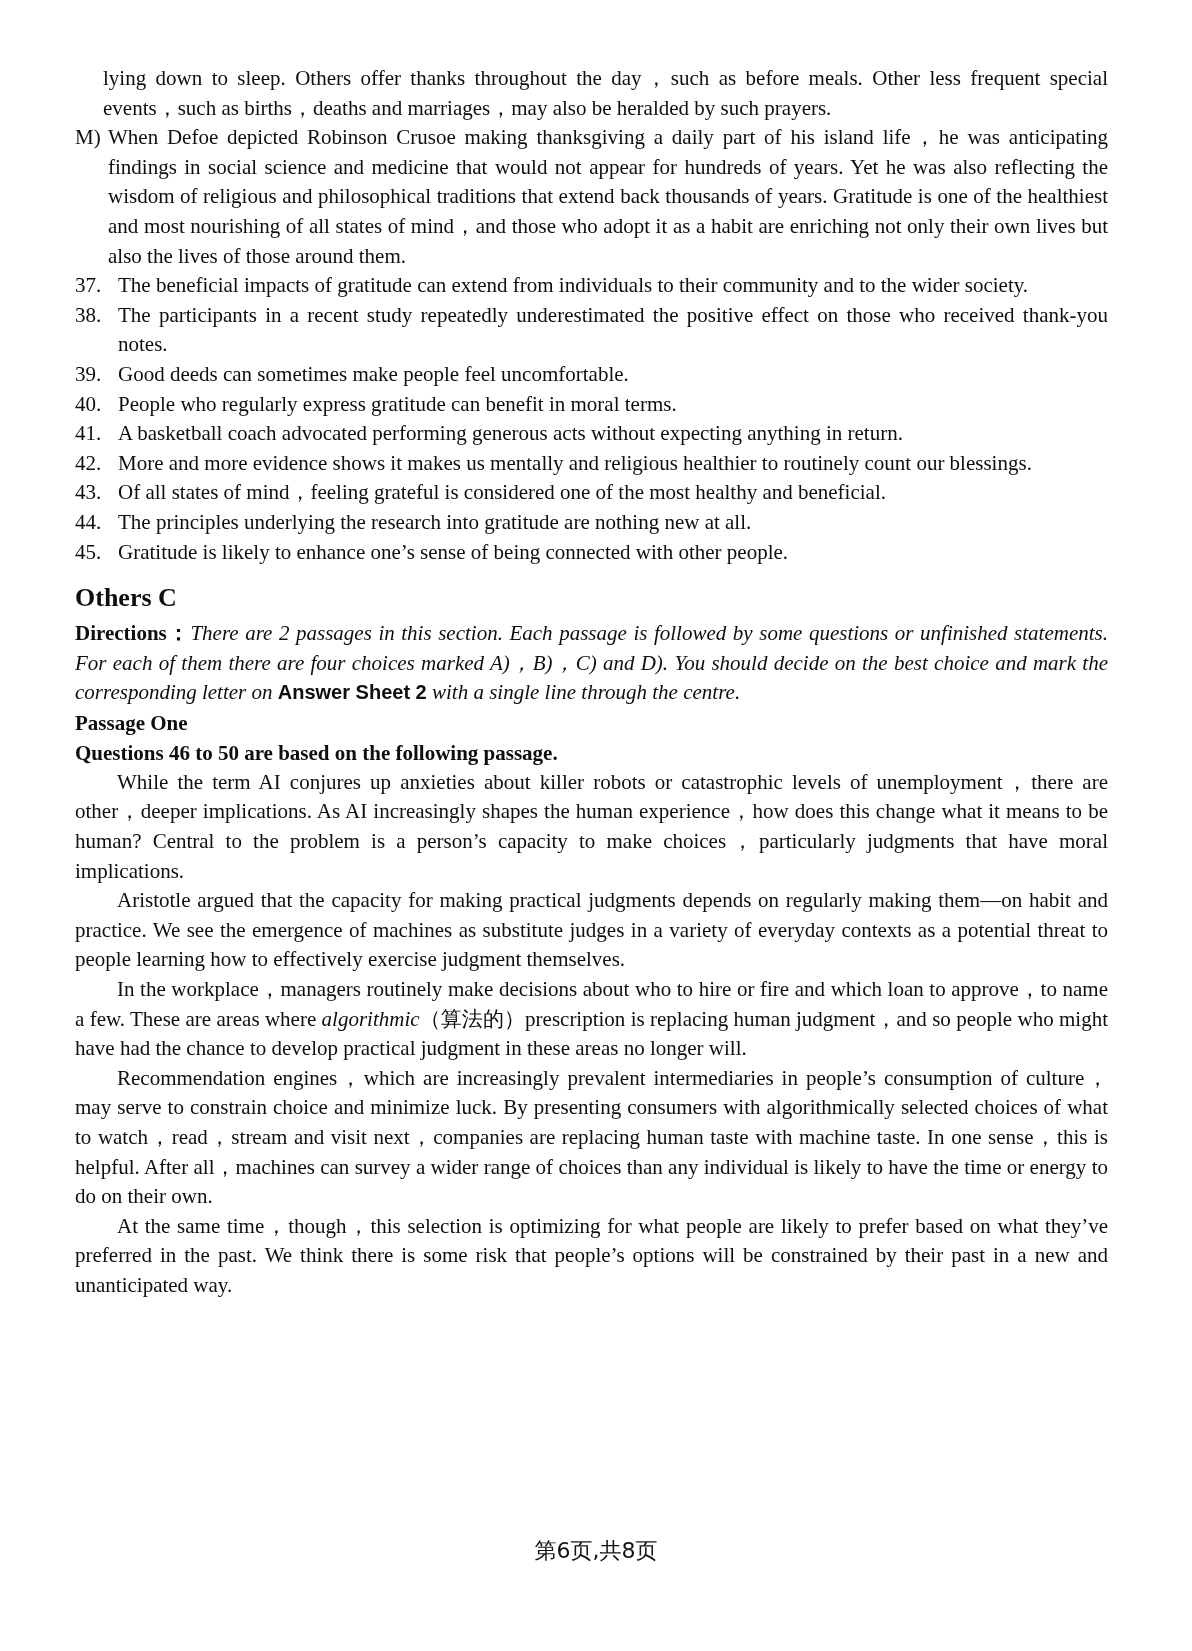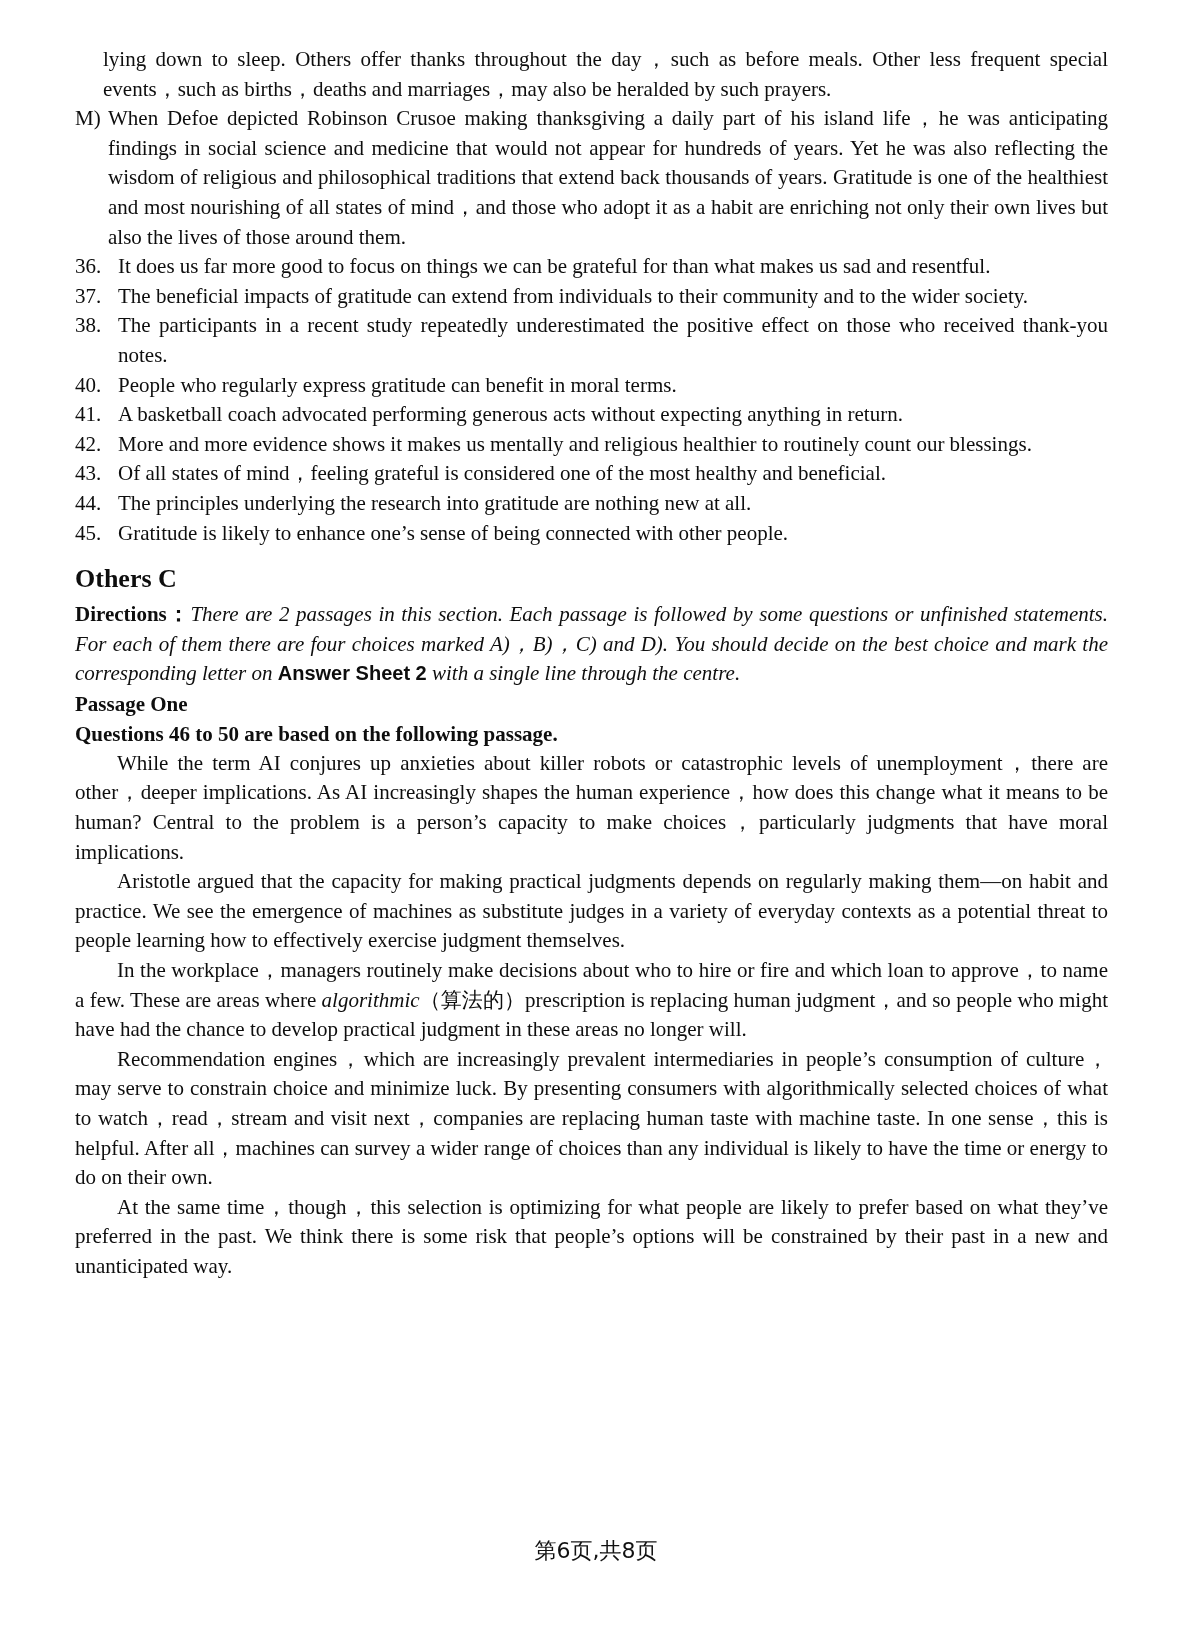"lying down to sleep. Others" .page-content { top: 45px -> 64px }
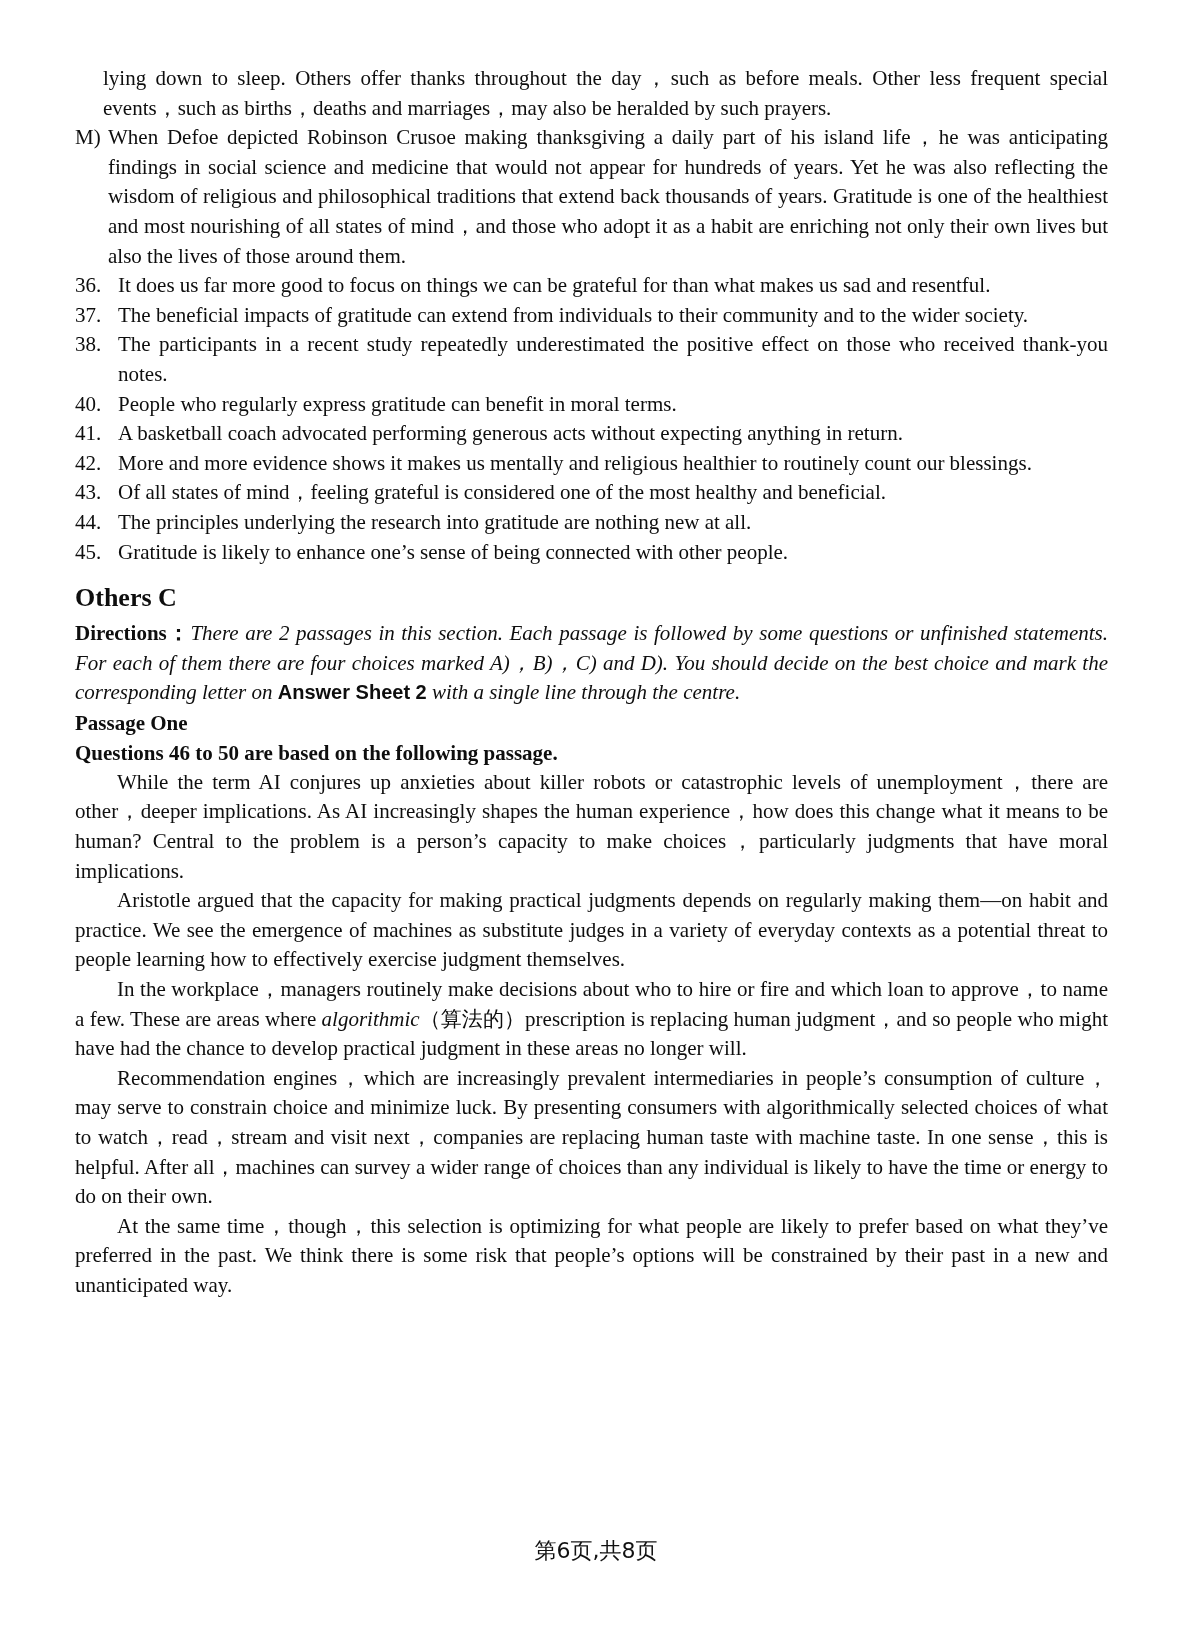"36." div.num-item { html: <div> <span>36.</span> <span>It does us far more good to focus on things we can be grateful for than what makes us sad and resentful.</span> </div> -> none }
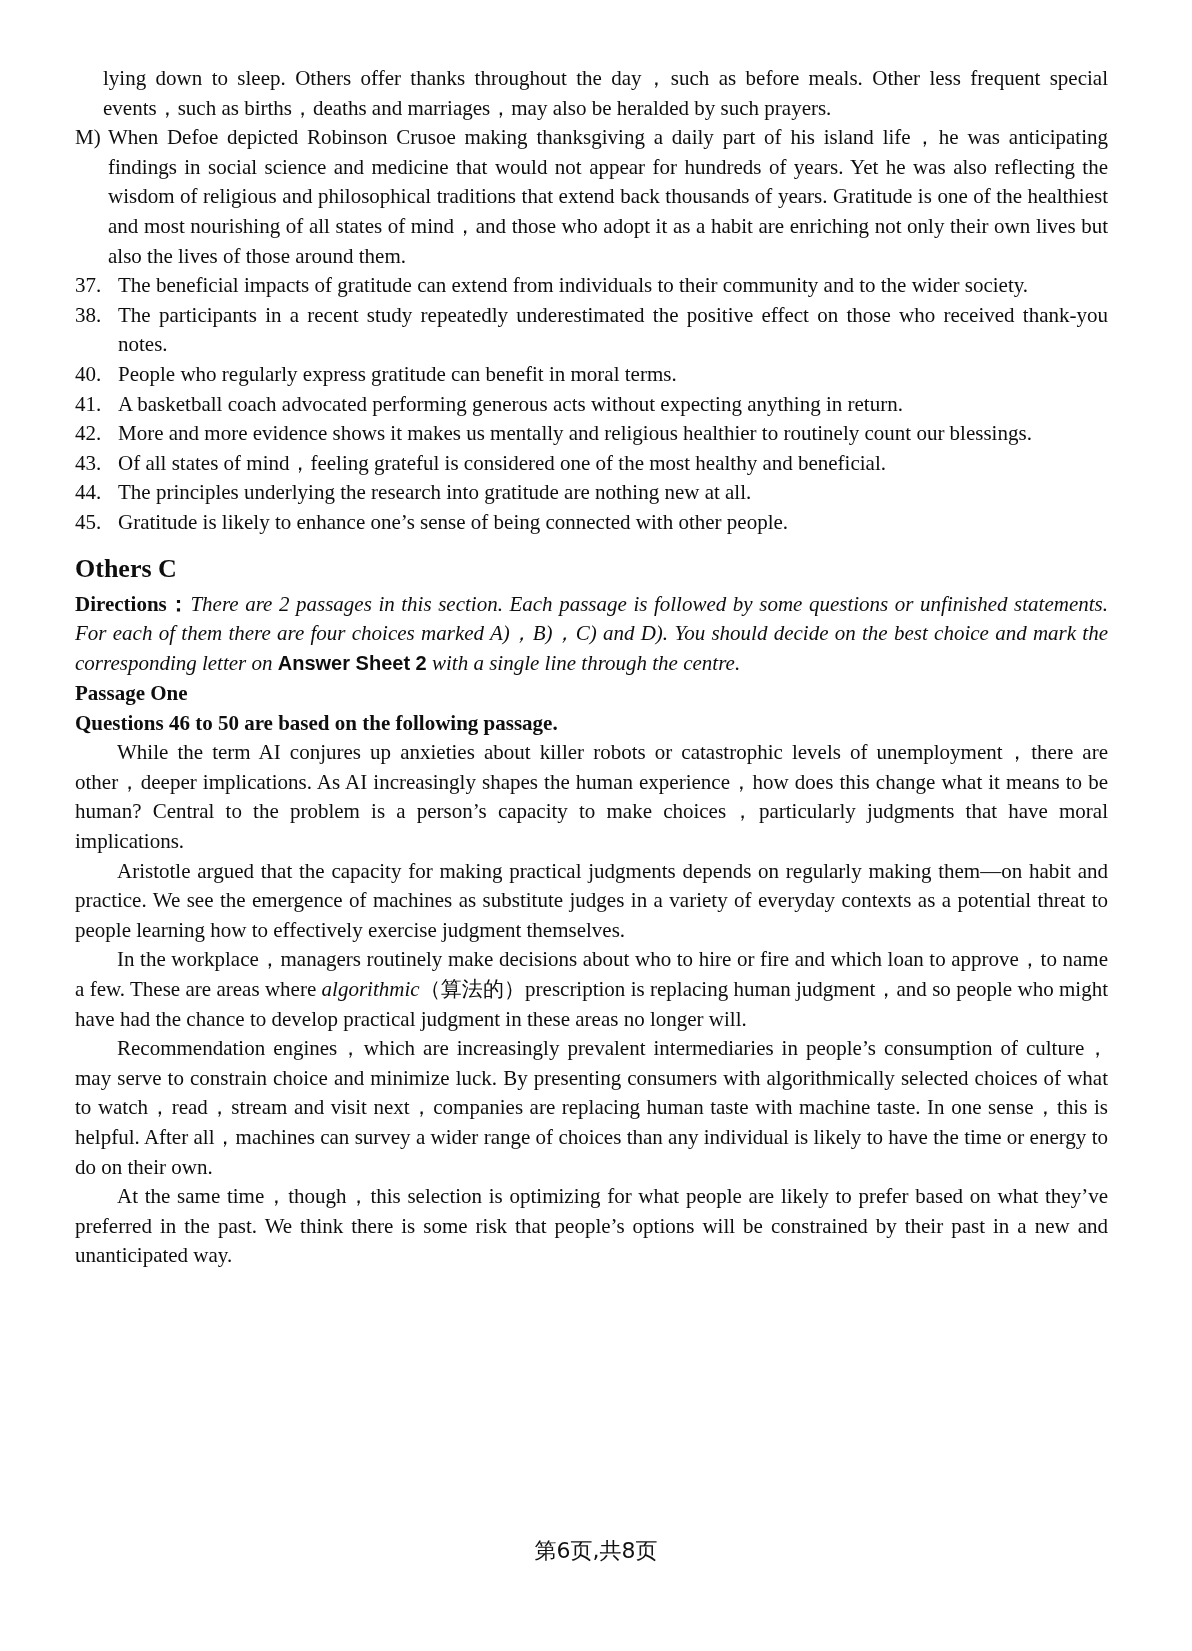"39." div.num-item { html: none -> <div> <span>39.</span> <span>Good deeds can sometimes make people feel uncomfortable.</span> </div> }
